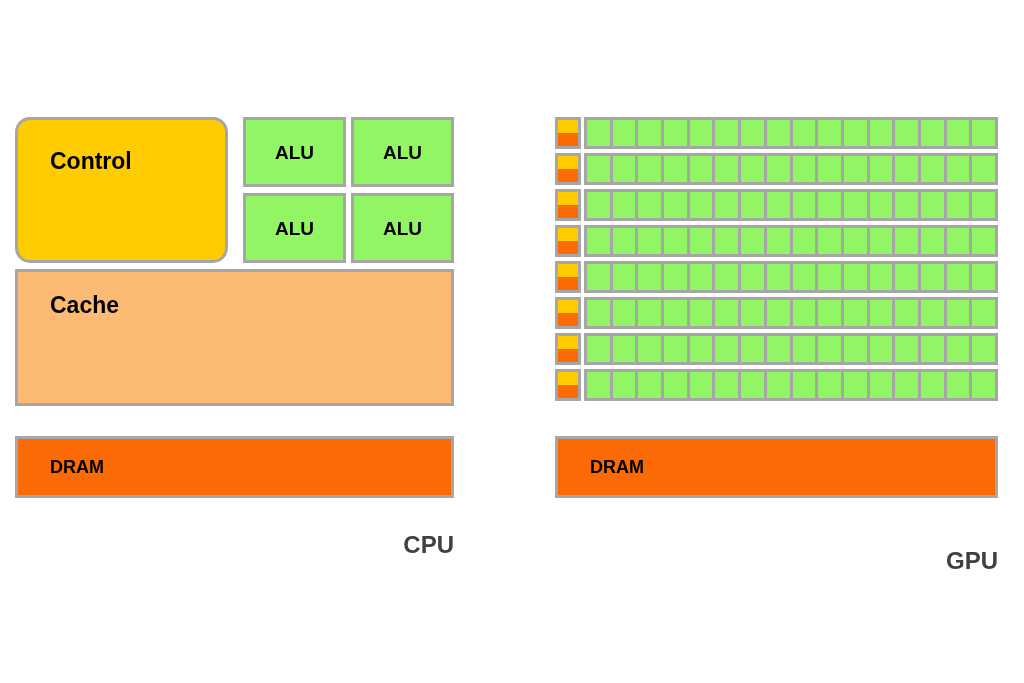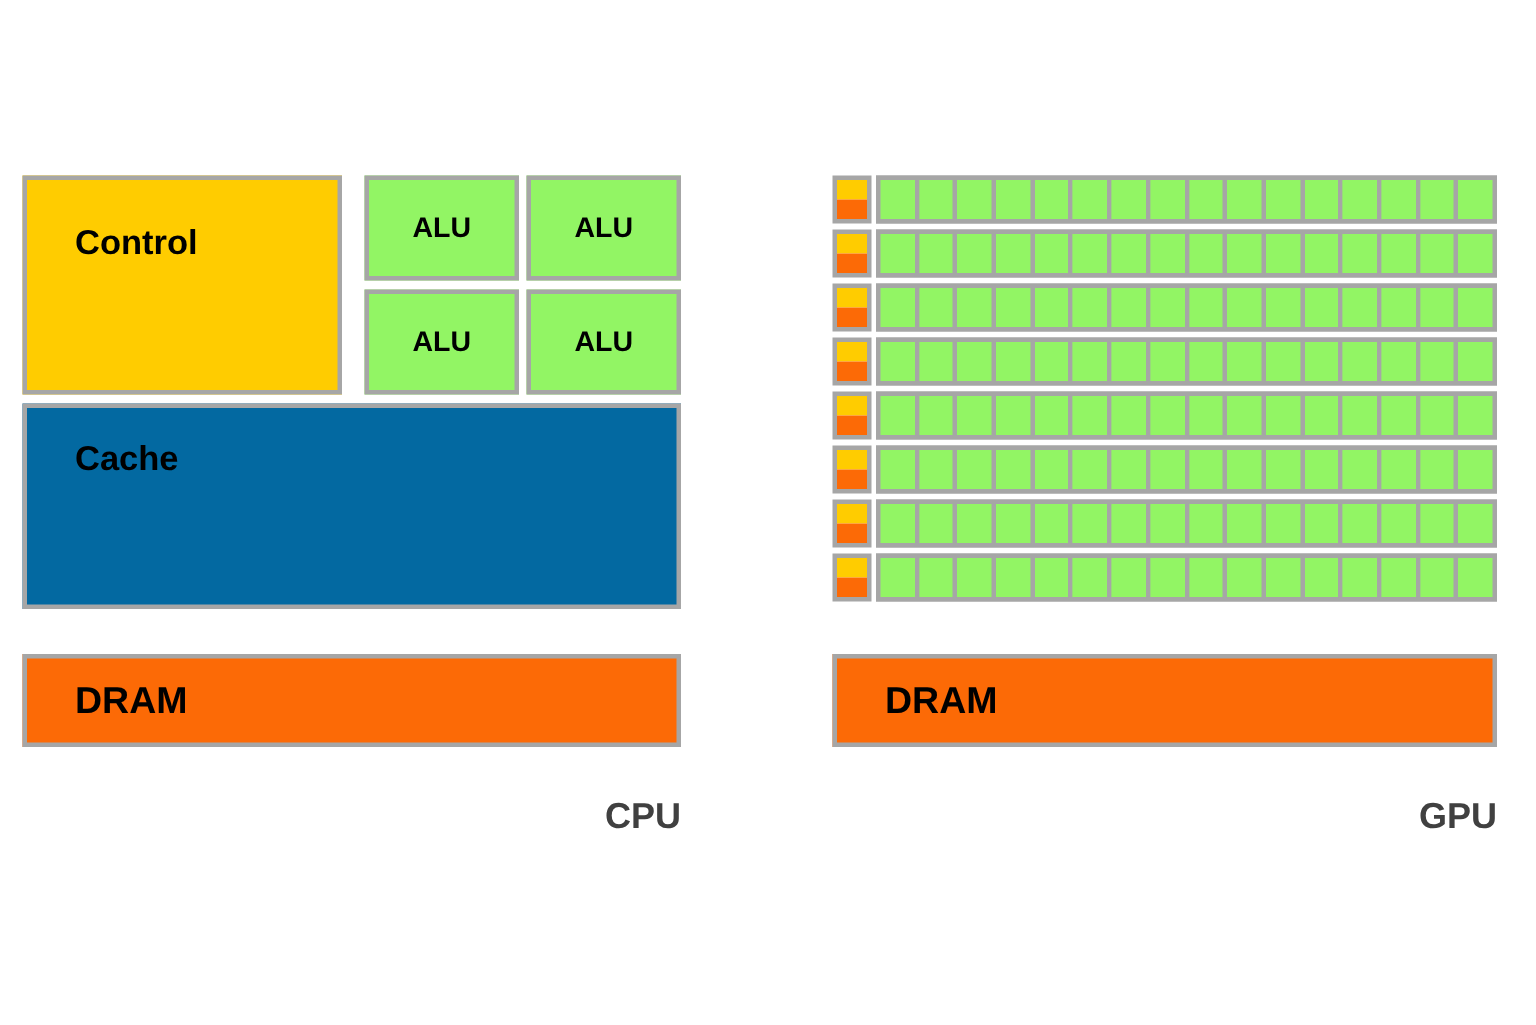"Control" #cpu-control { border-radius: none -> 15px }
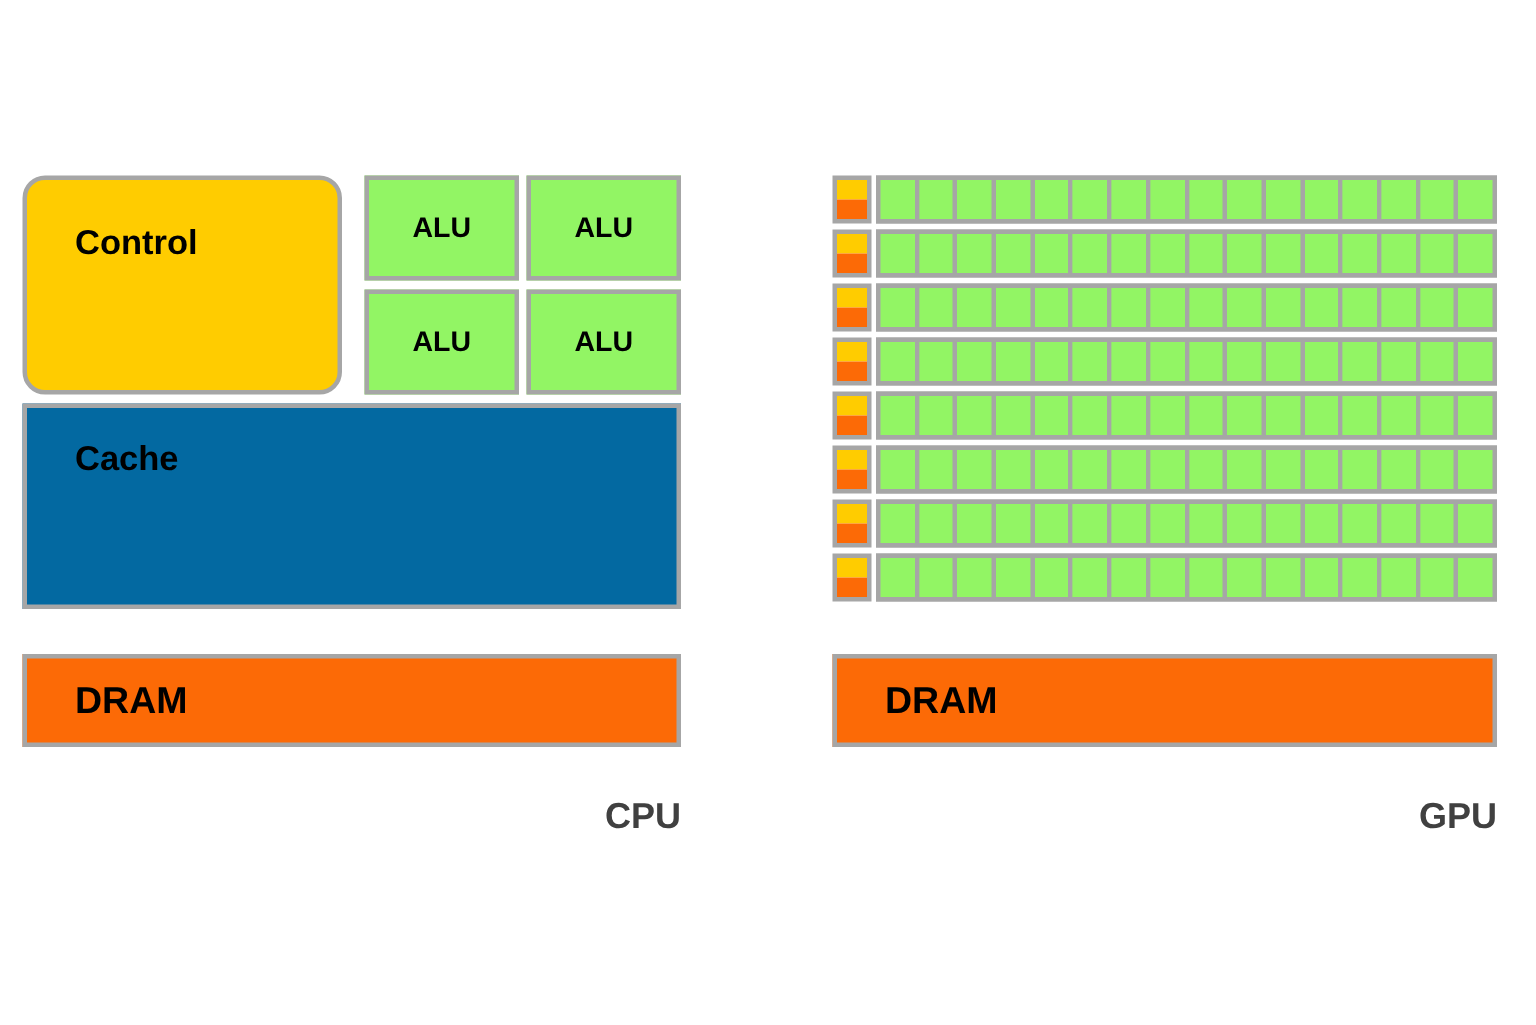"Cache" #cpu-cache { background: #0369a1 -> #fdba74 }
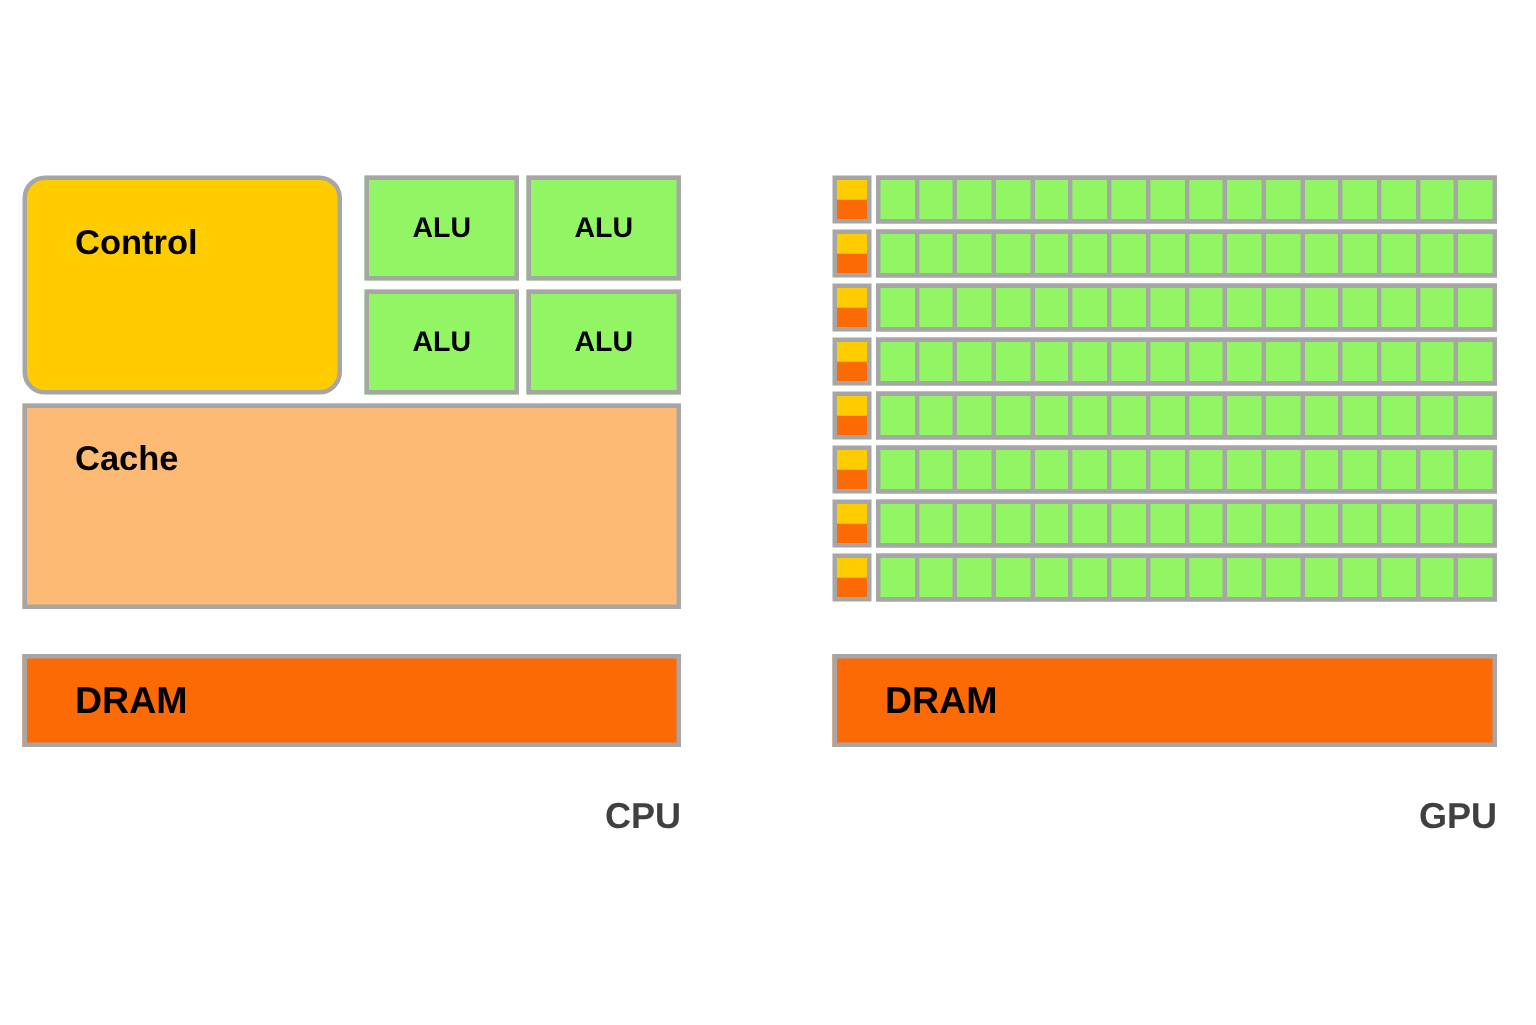"DRAM" .dram .blk-label { font-size: 25px -> 18px }
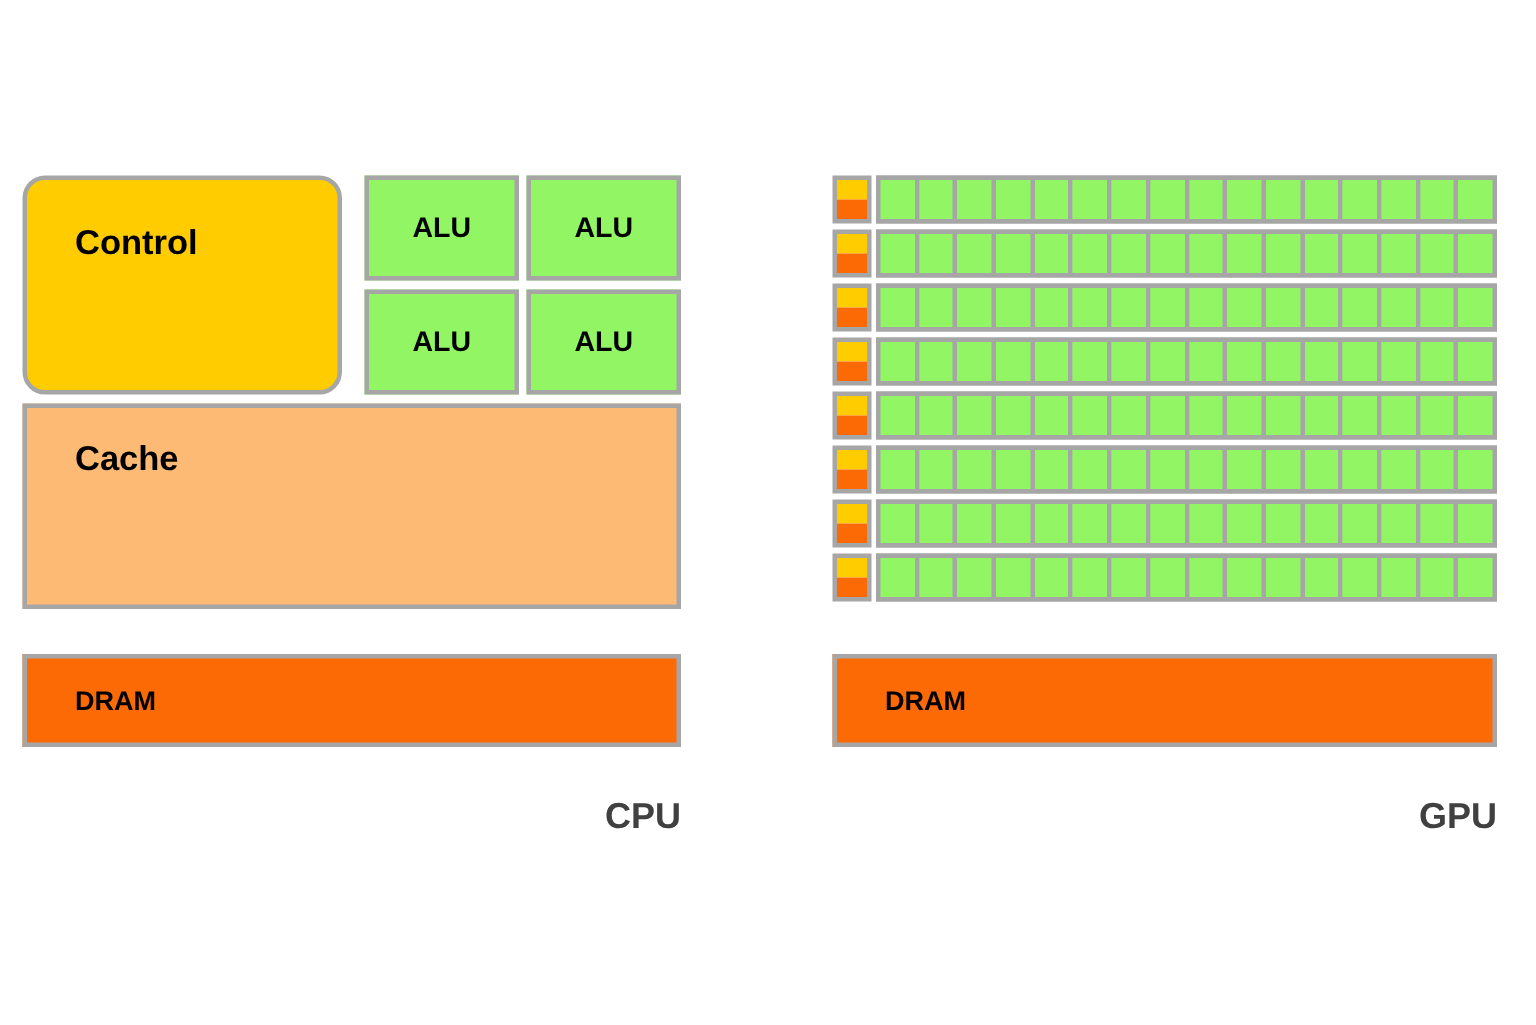"GPU" #gpu-caption { margin-top: none -> 16px }
